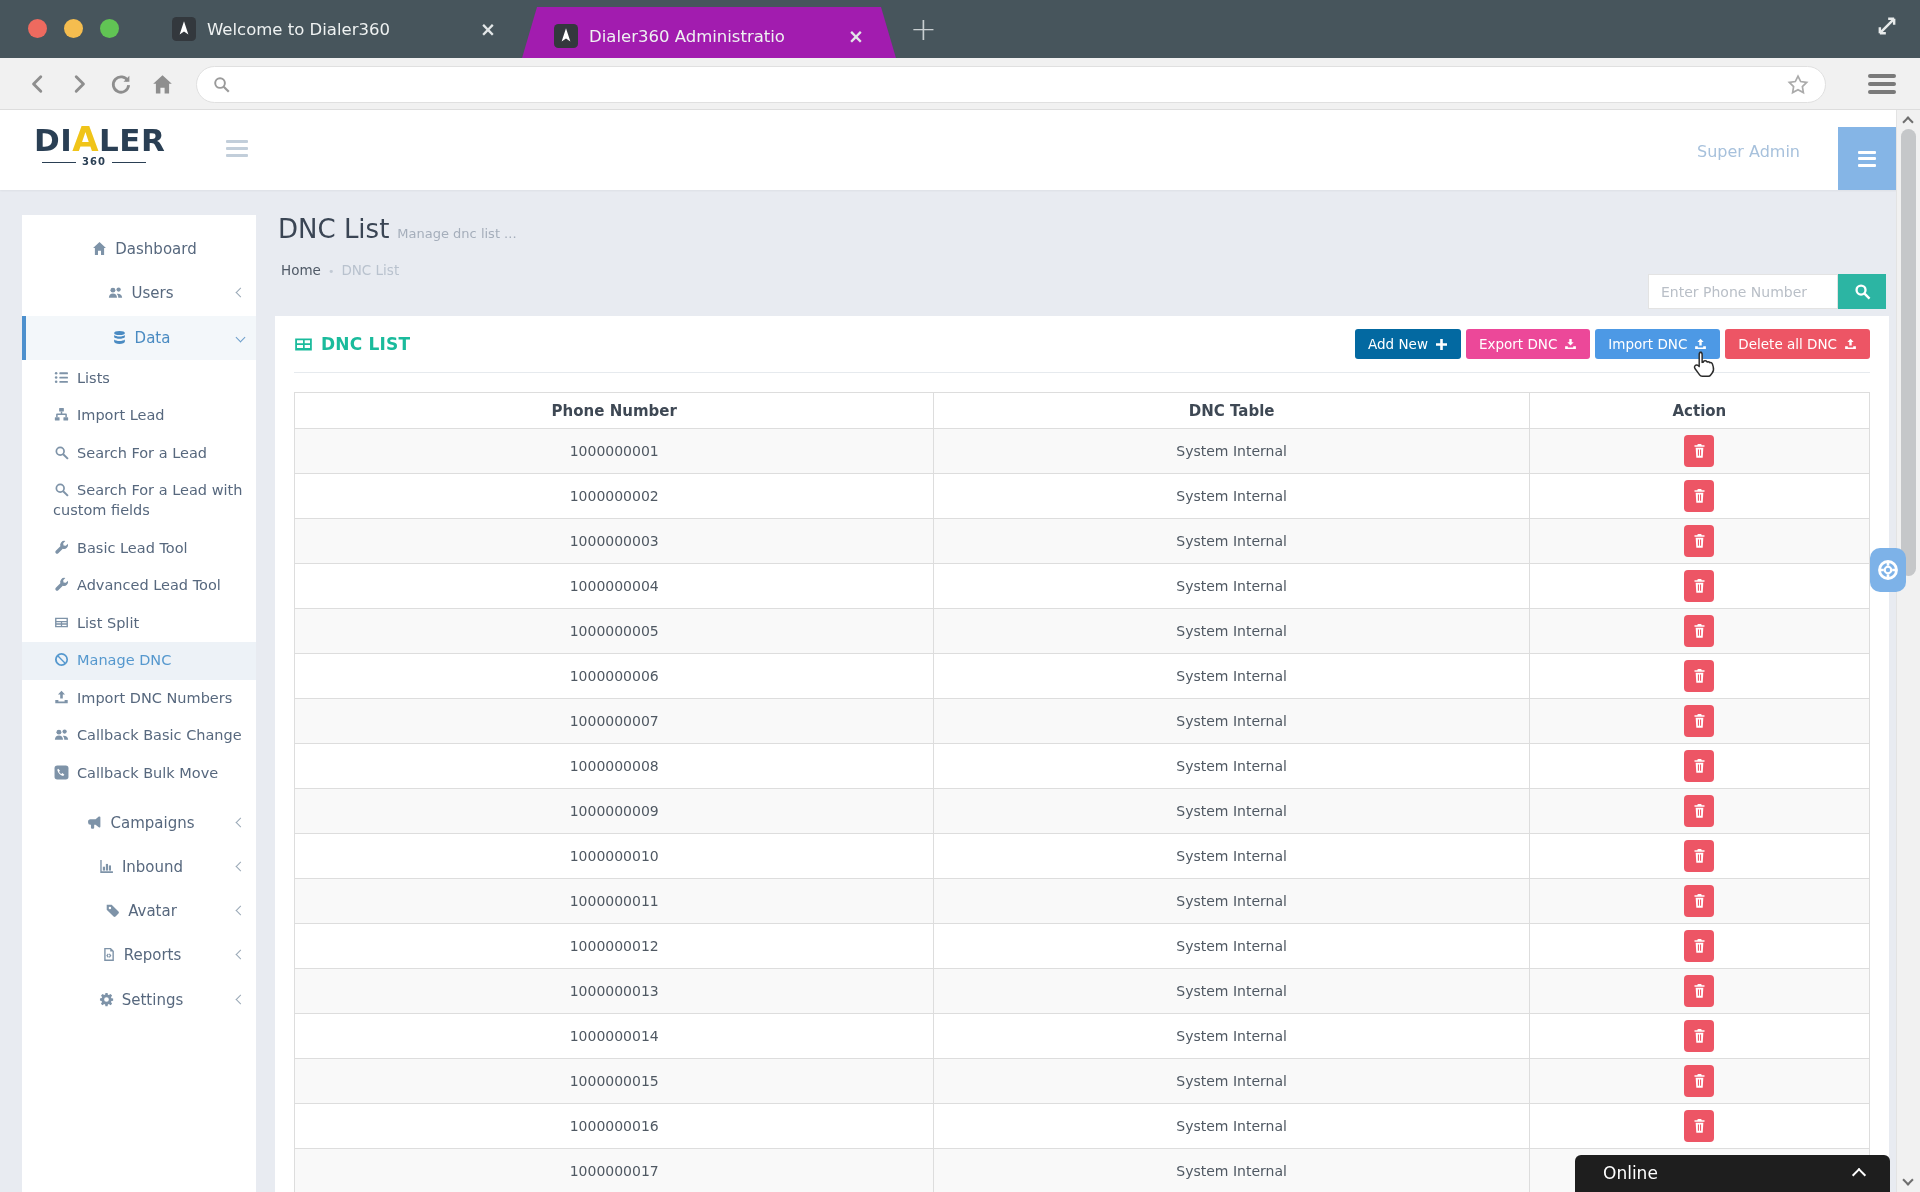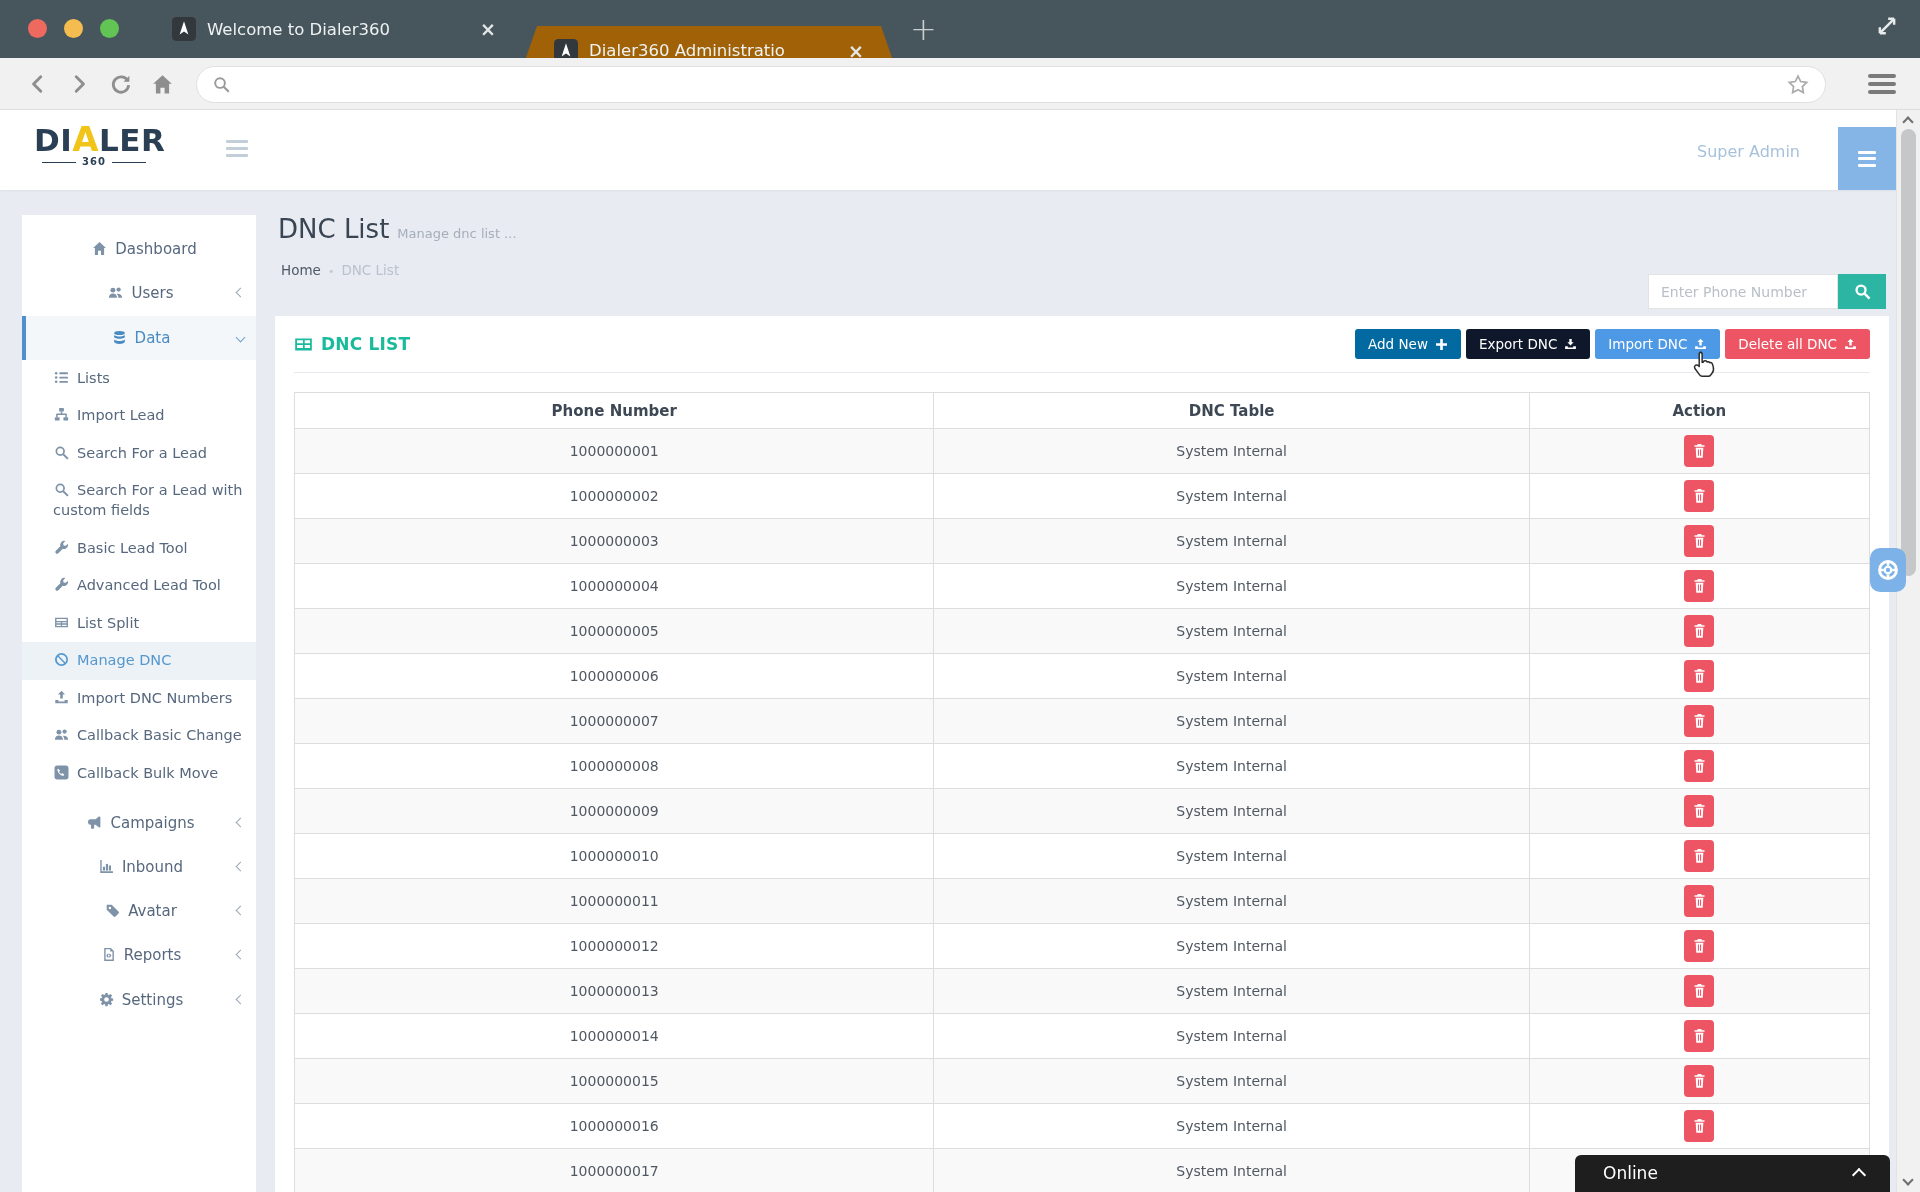"Dialer360 Administratio" .tab-active { background: #a16207 -> #a21caf; height: 49px -> 58px; top: 26px -> 7px }
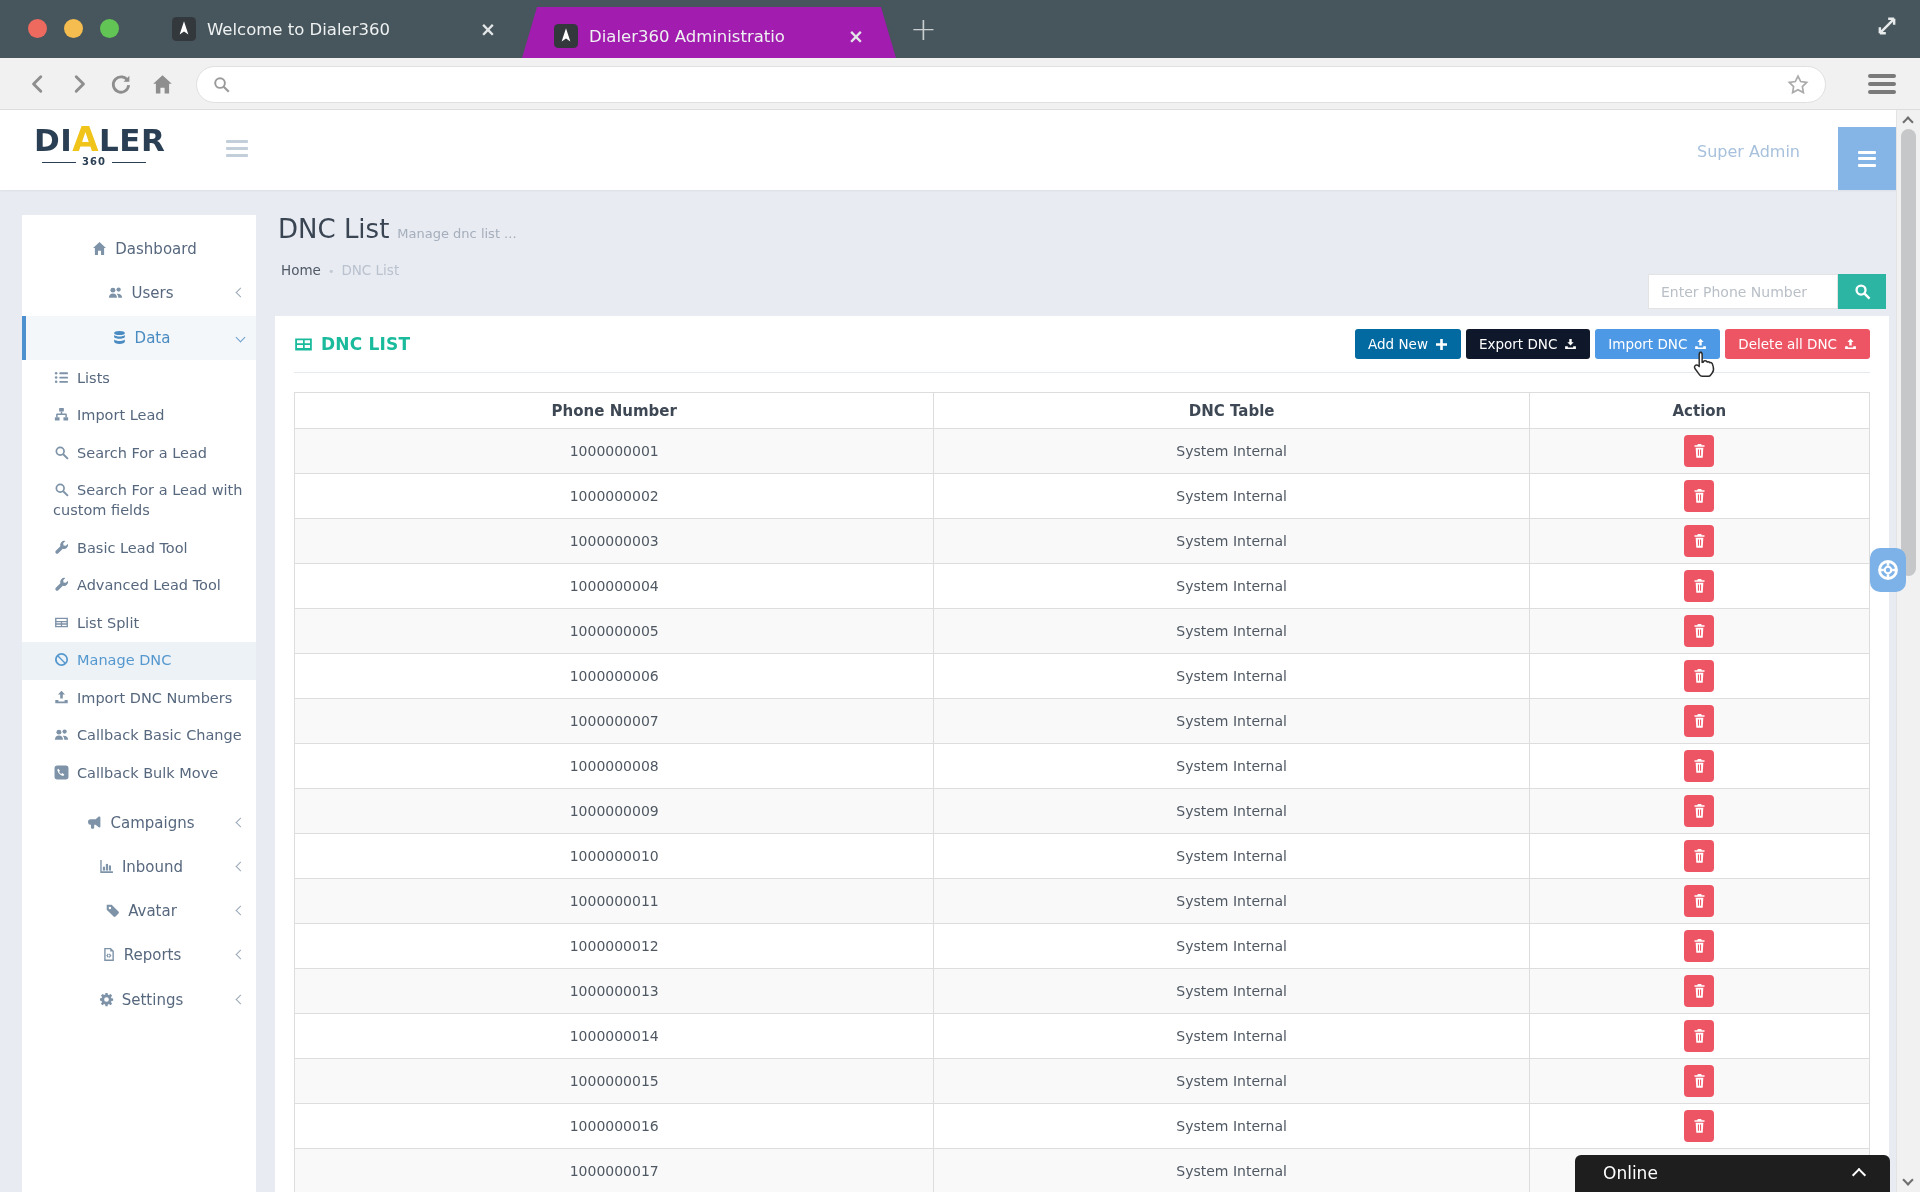"Export DNC" .pbtn.lblue { background: #0f172a -> #ec4899 }
